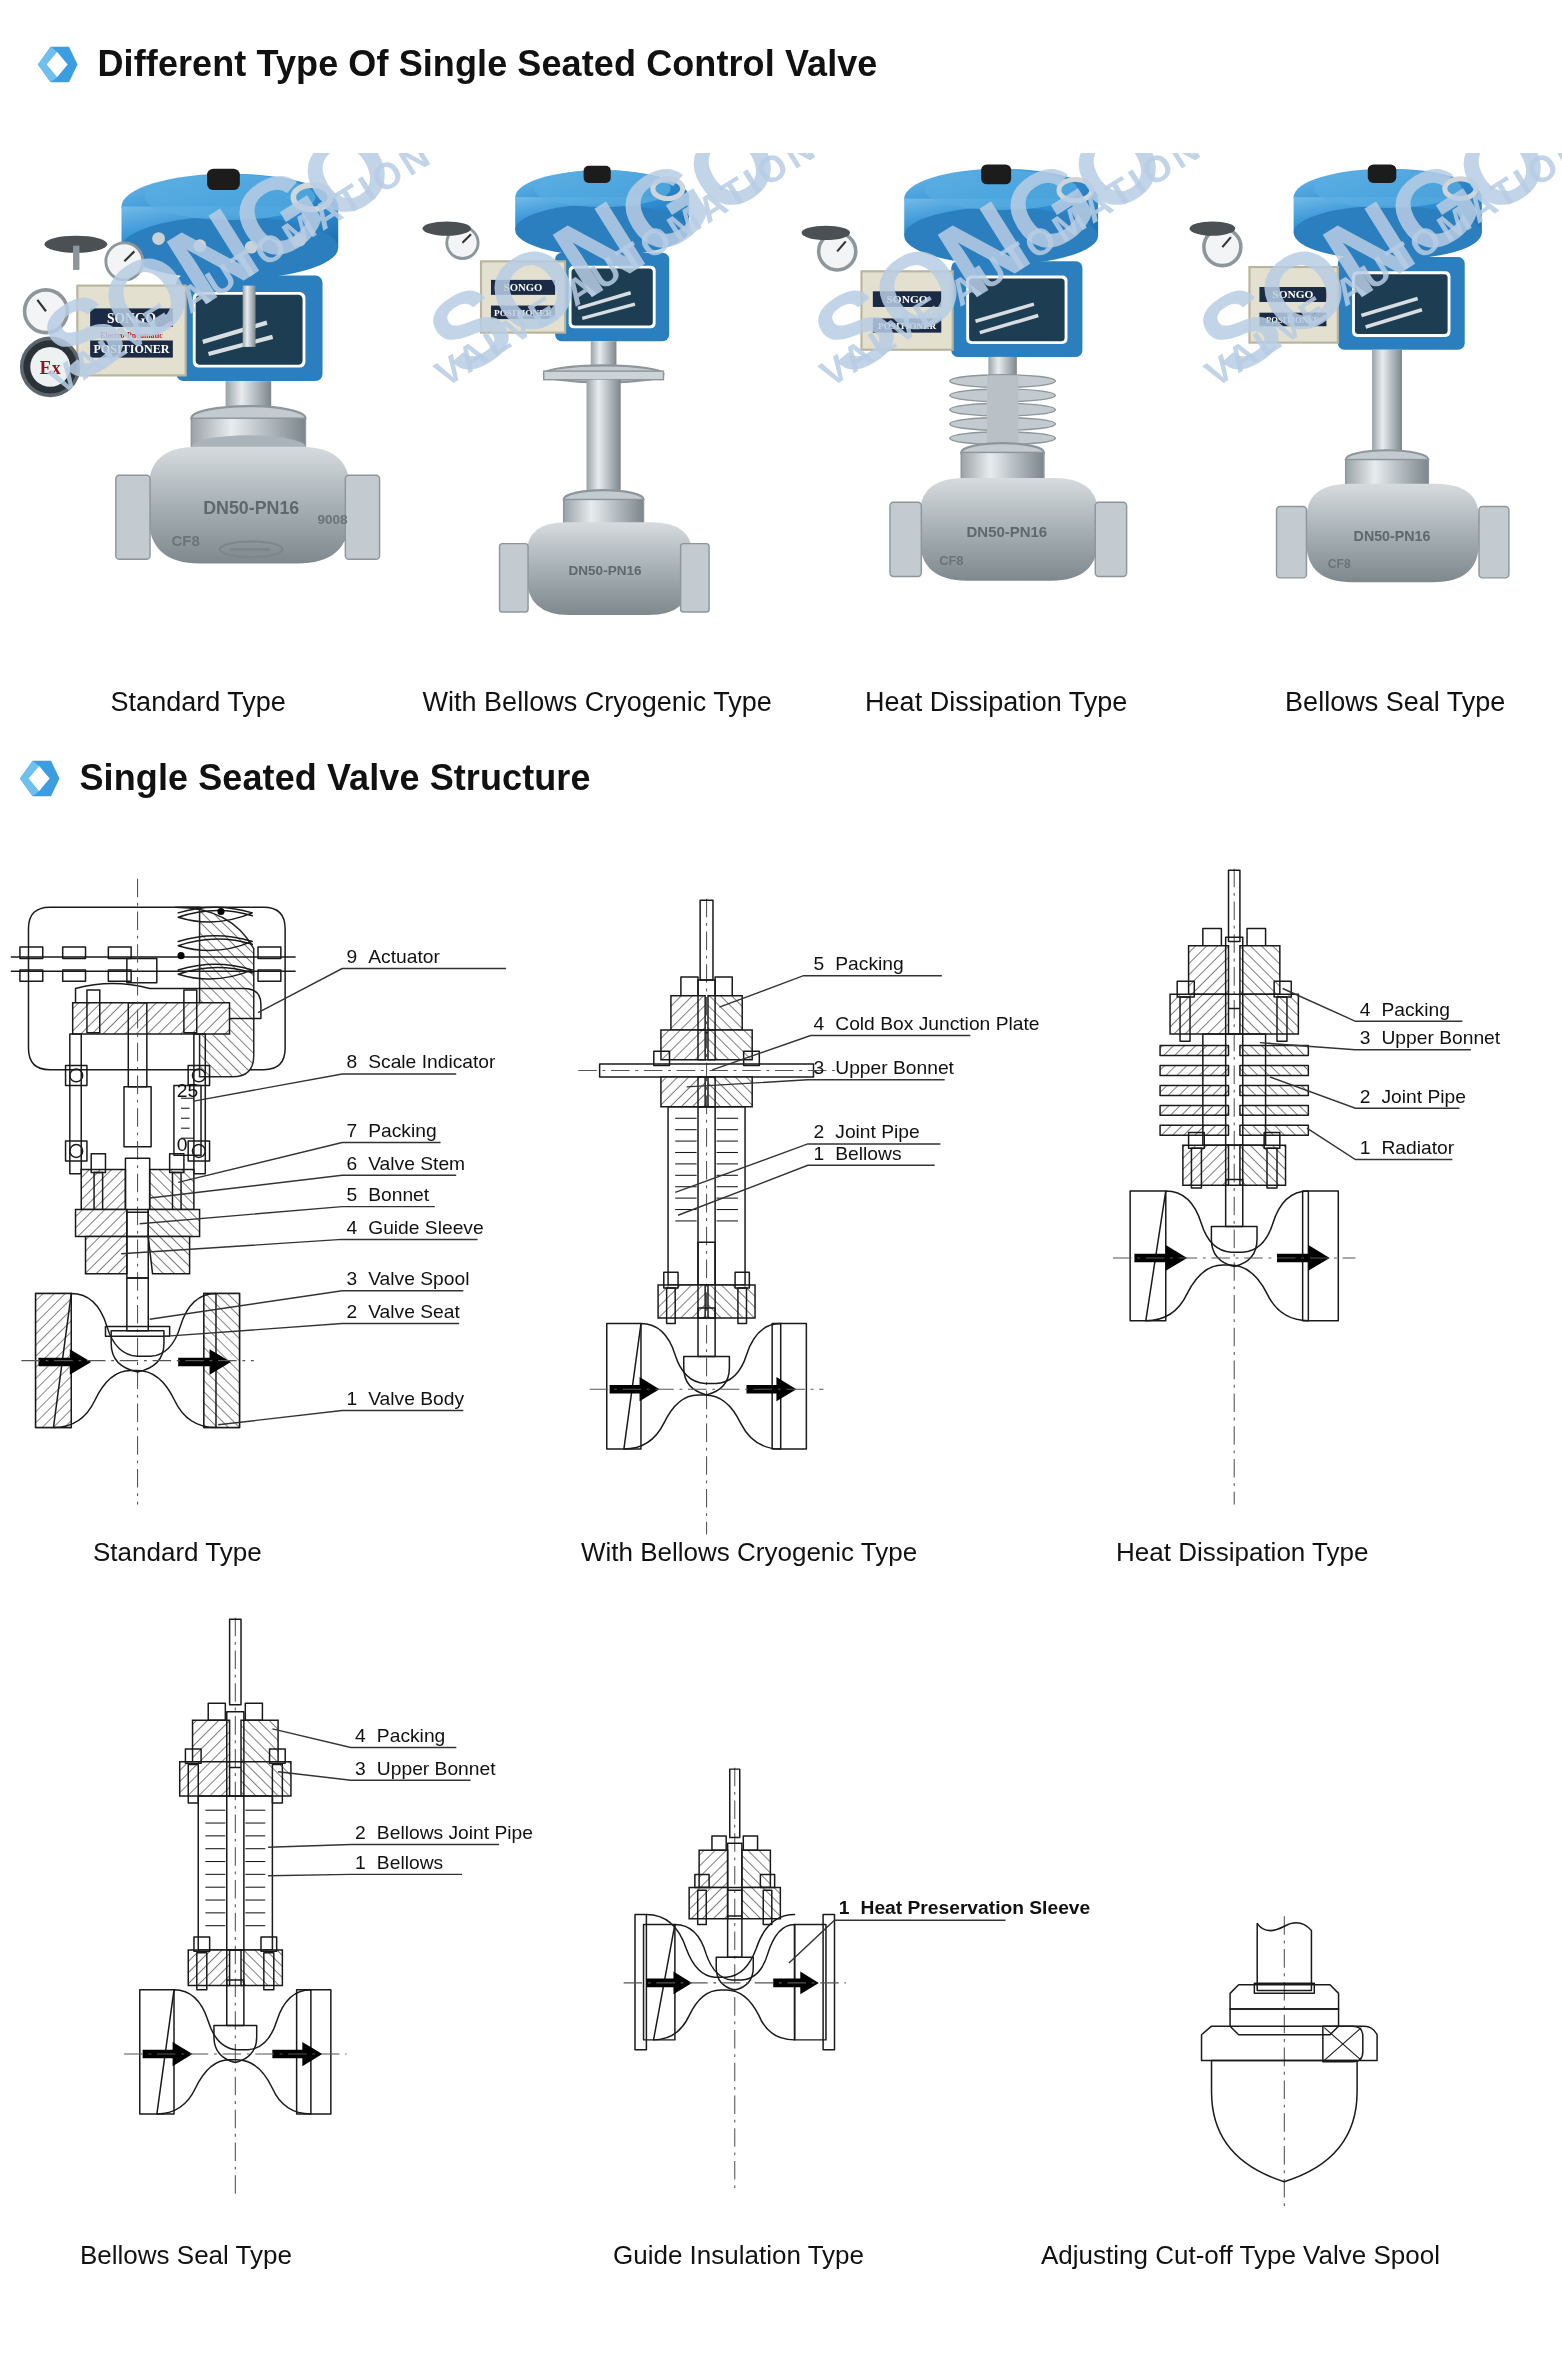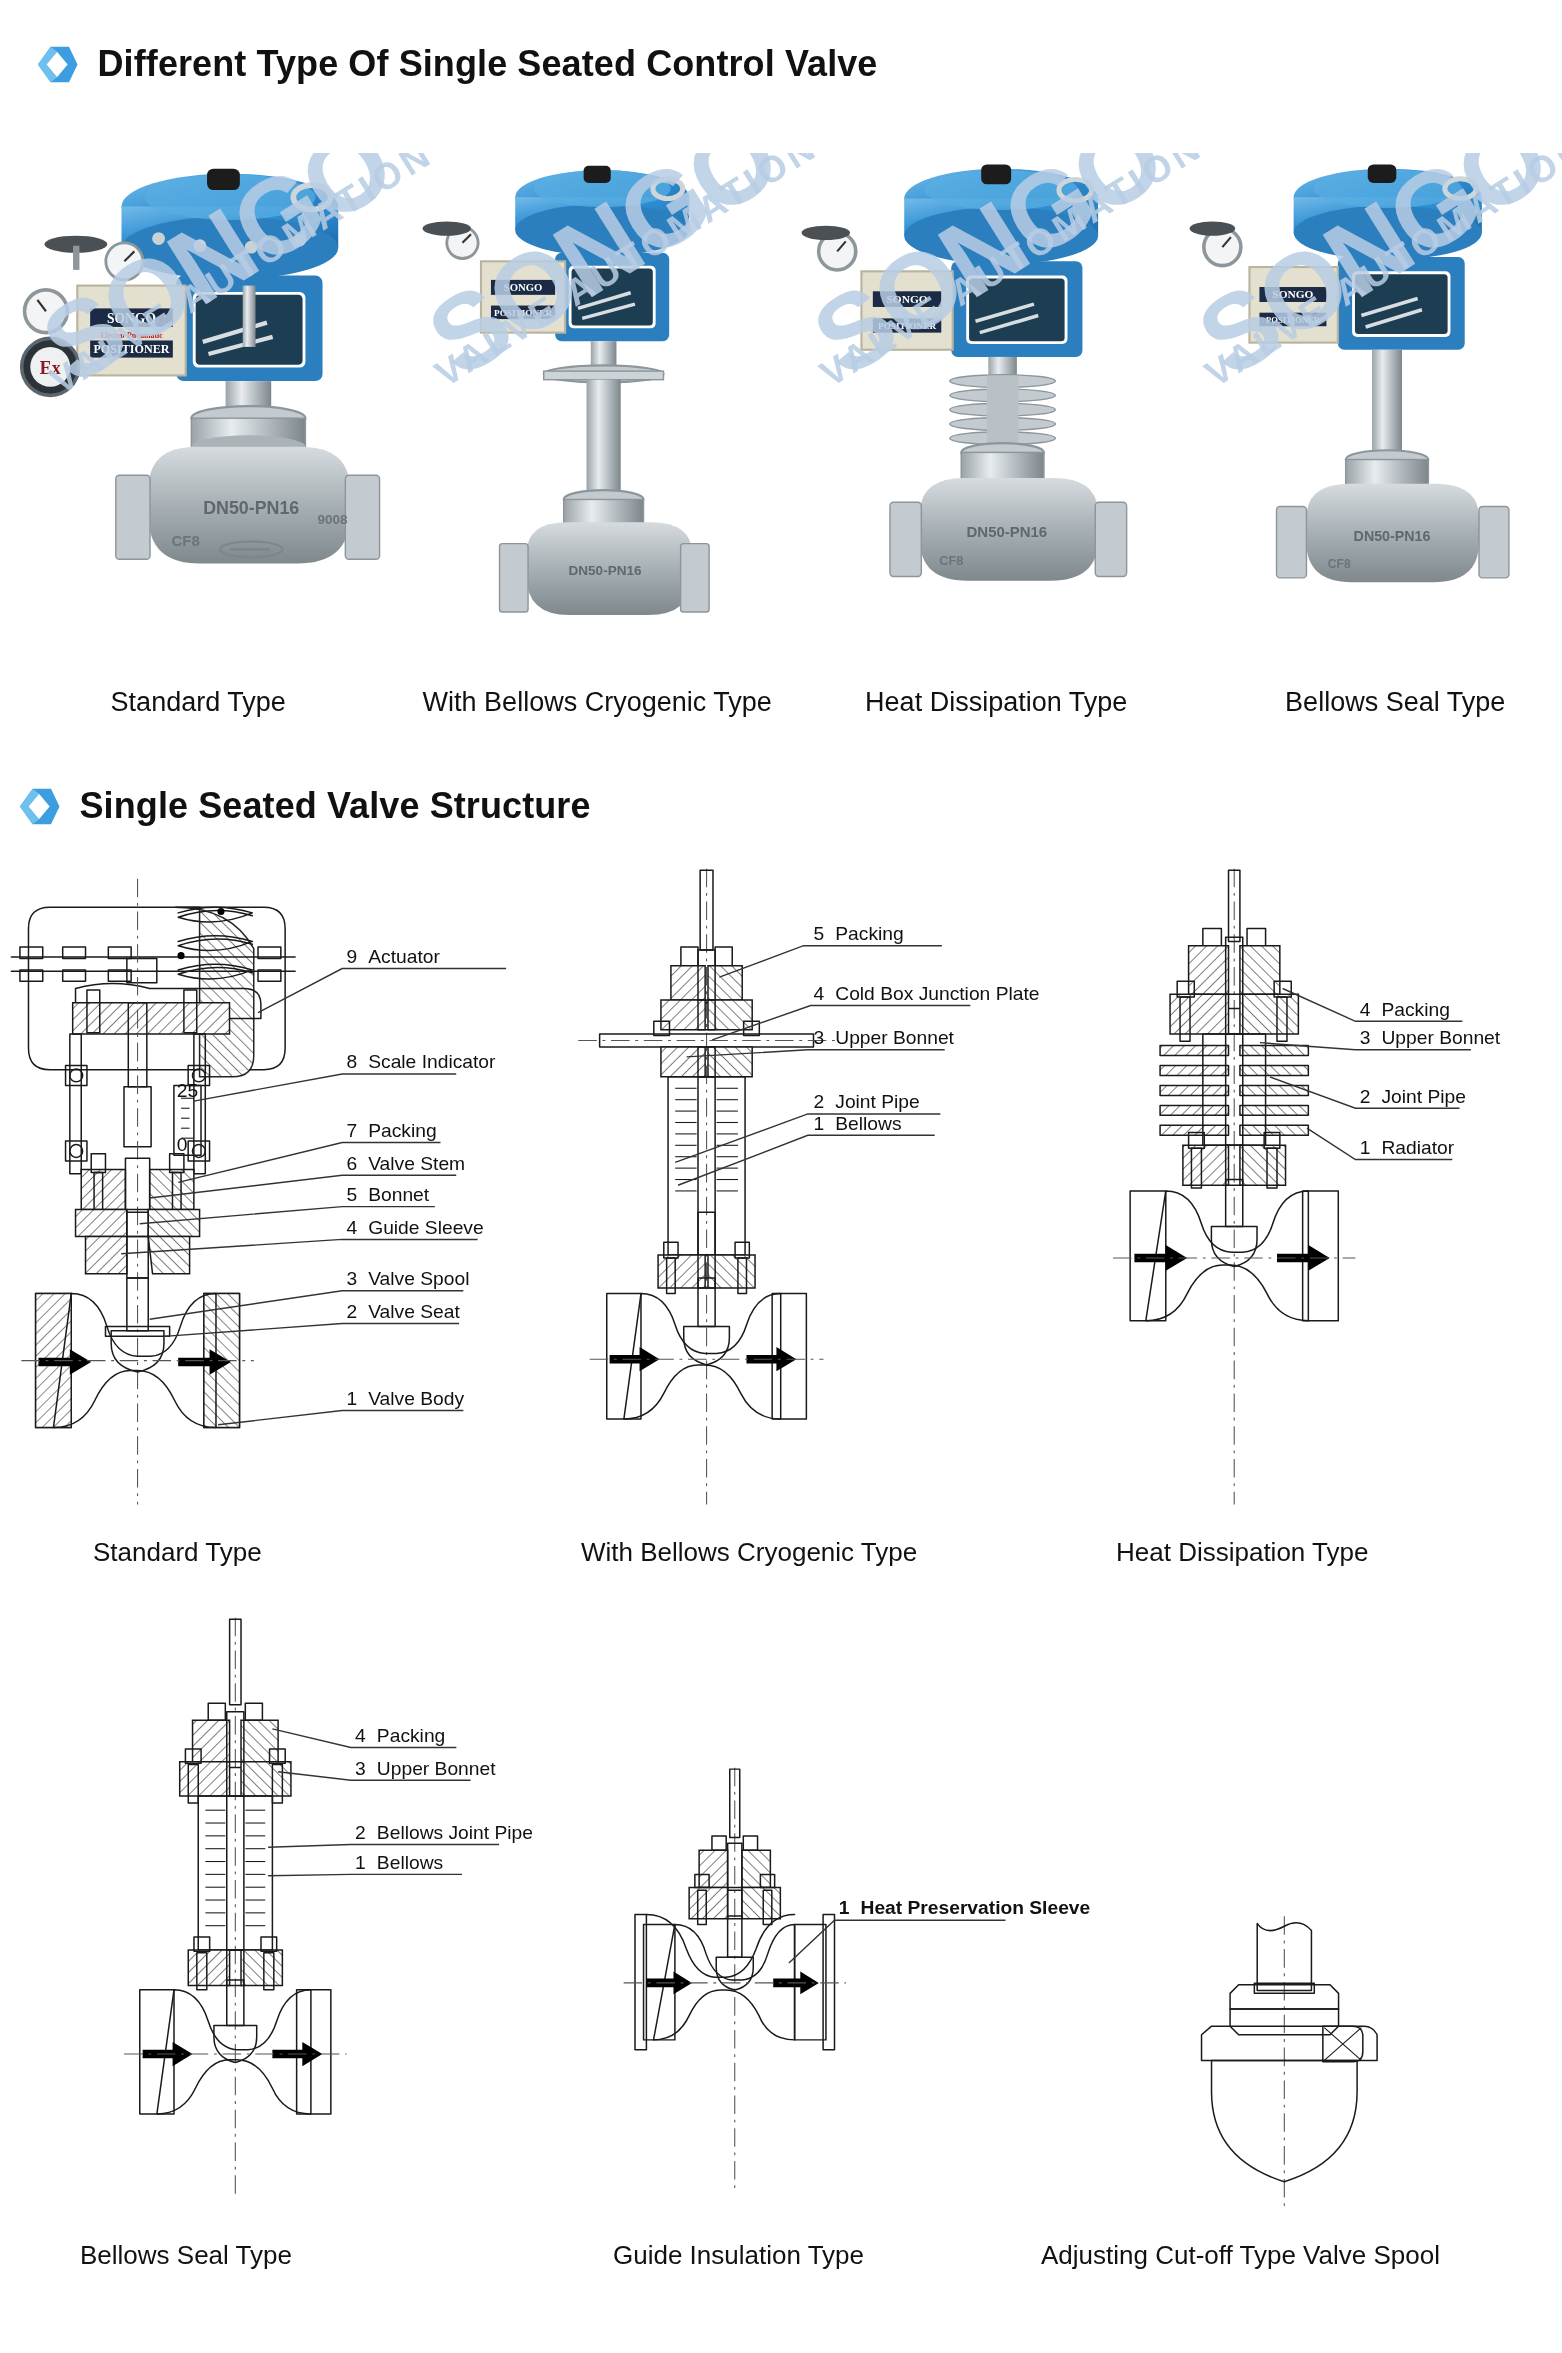"Single Seated Valve Structure" div.sec-head { top: 785px -> 757px }
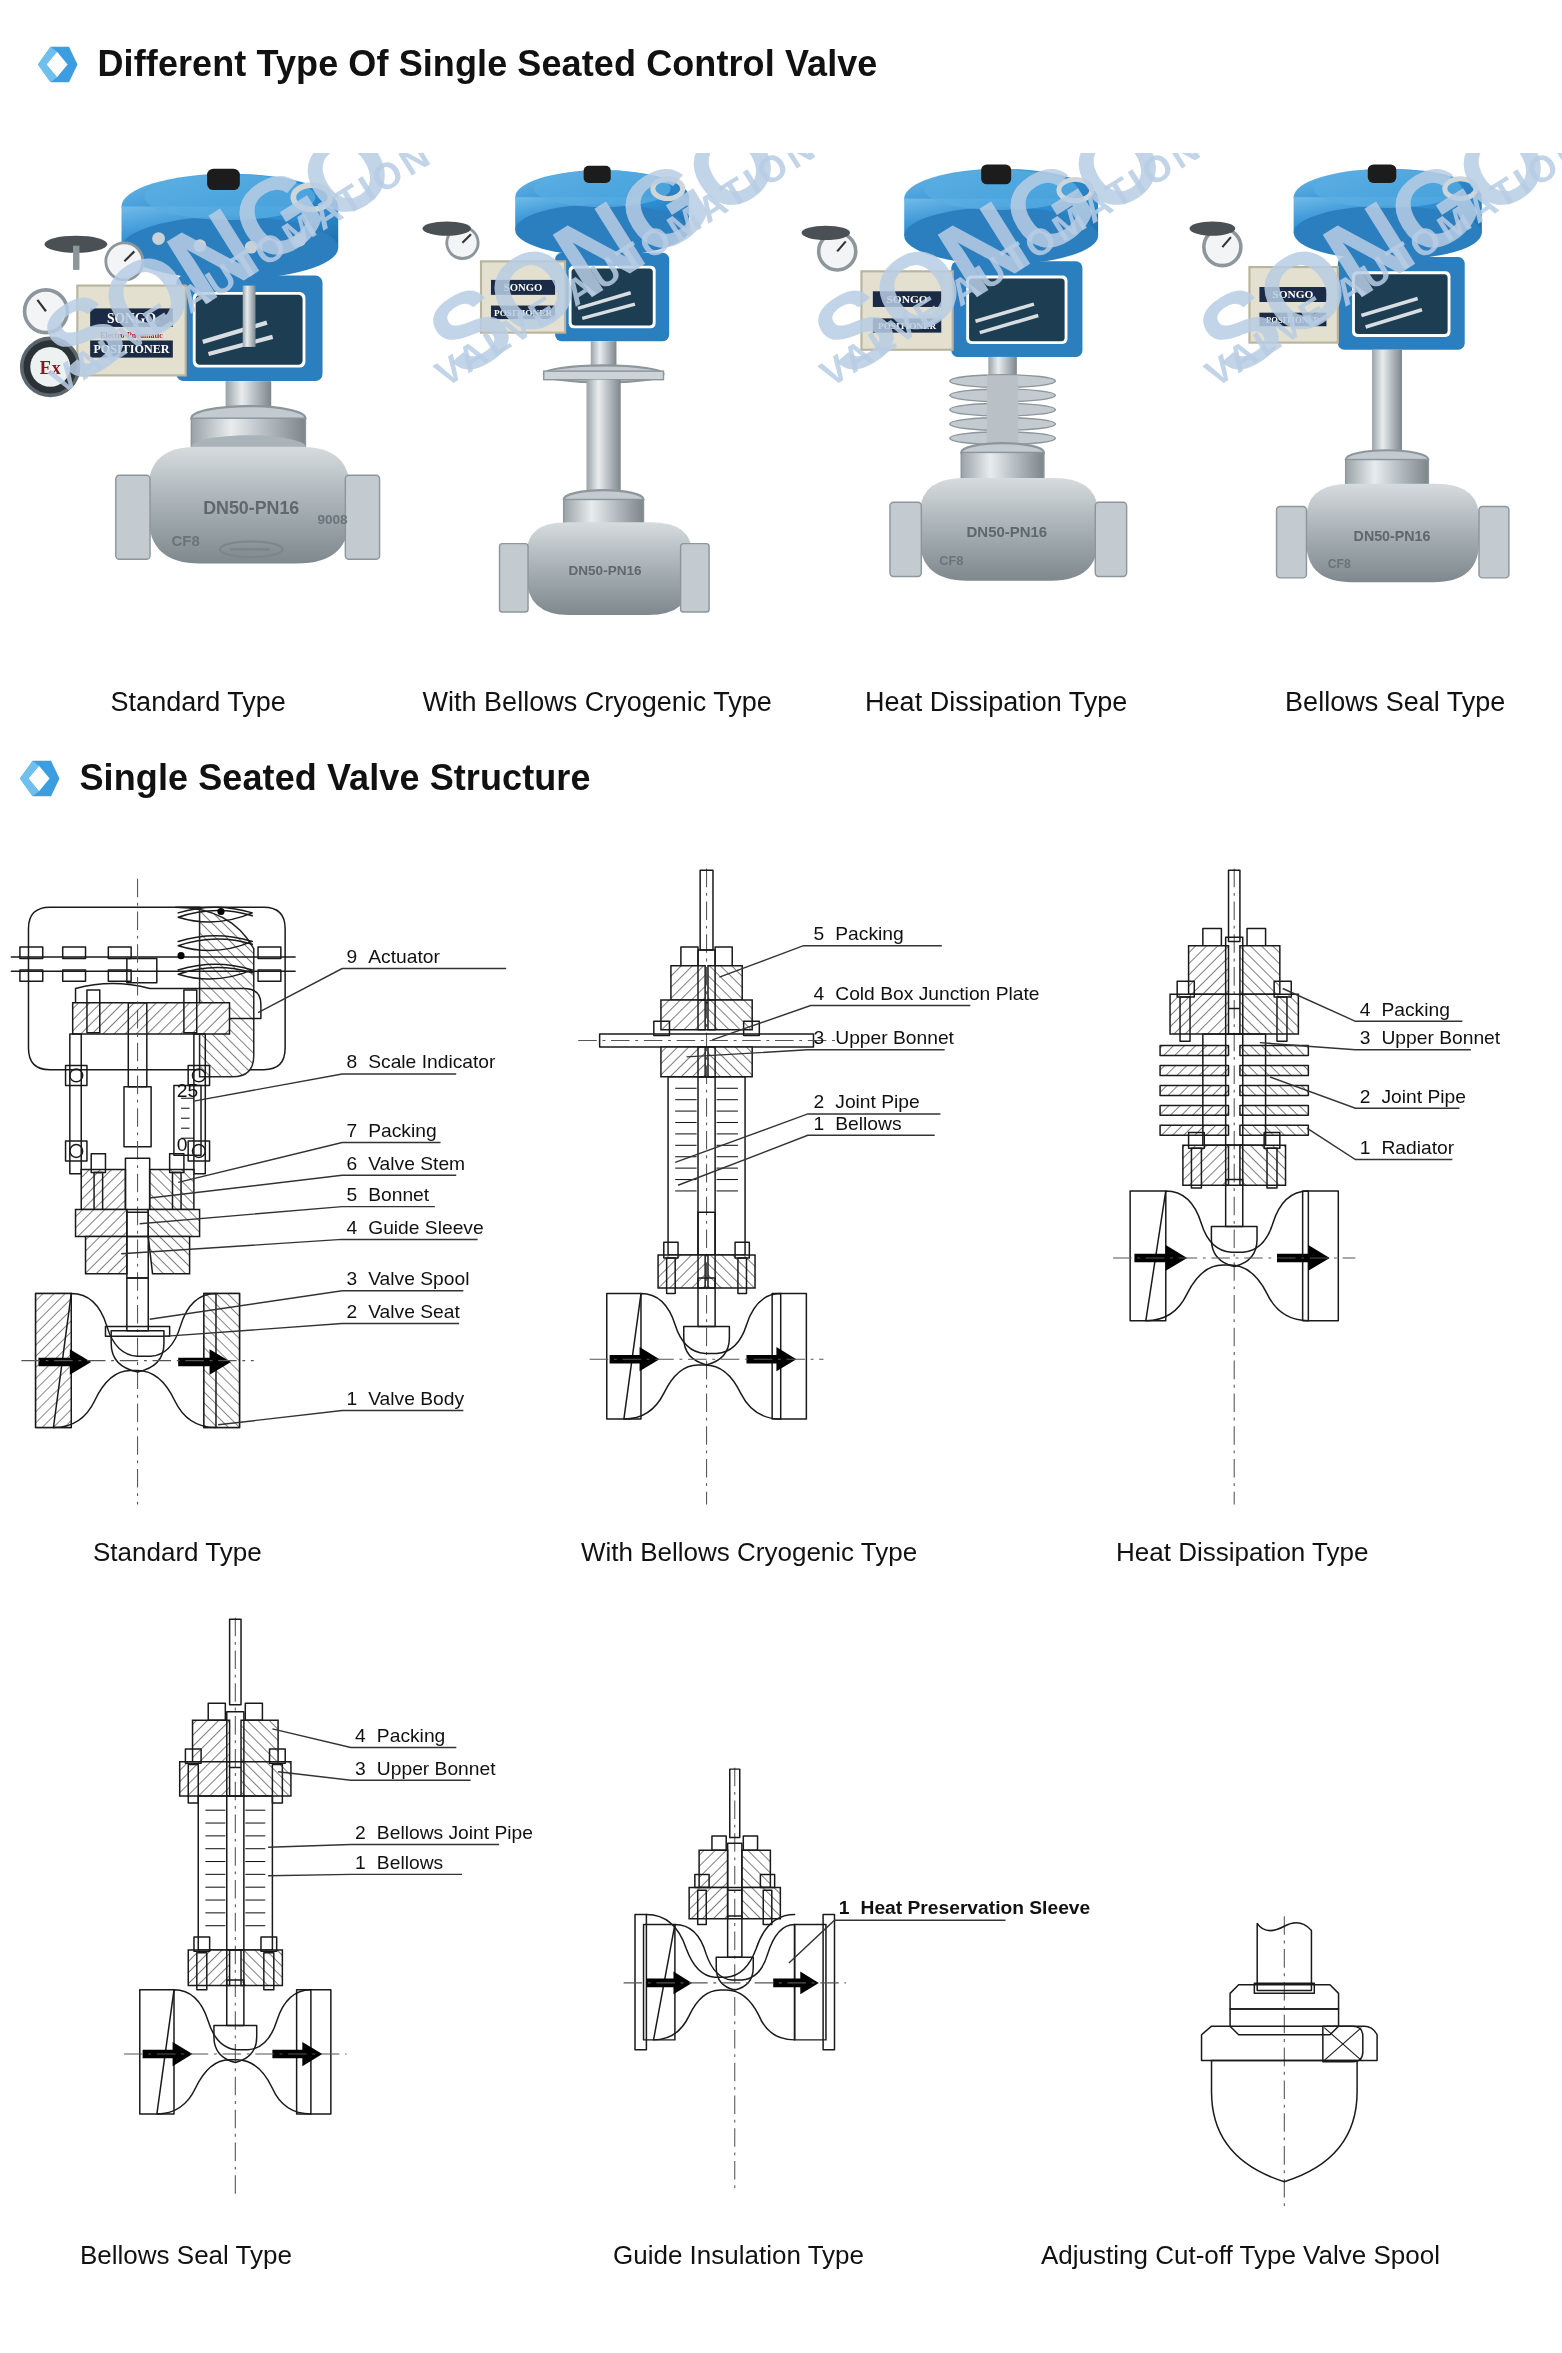"5 Packing" div.draw-cell { top: 863px -> 893px }
